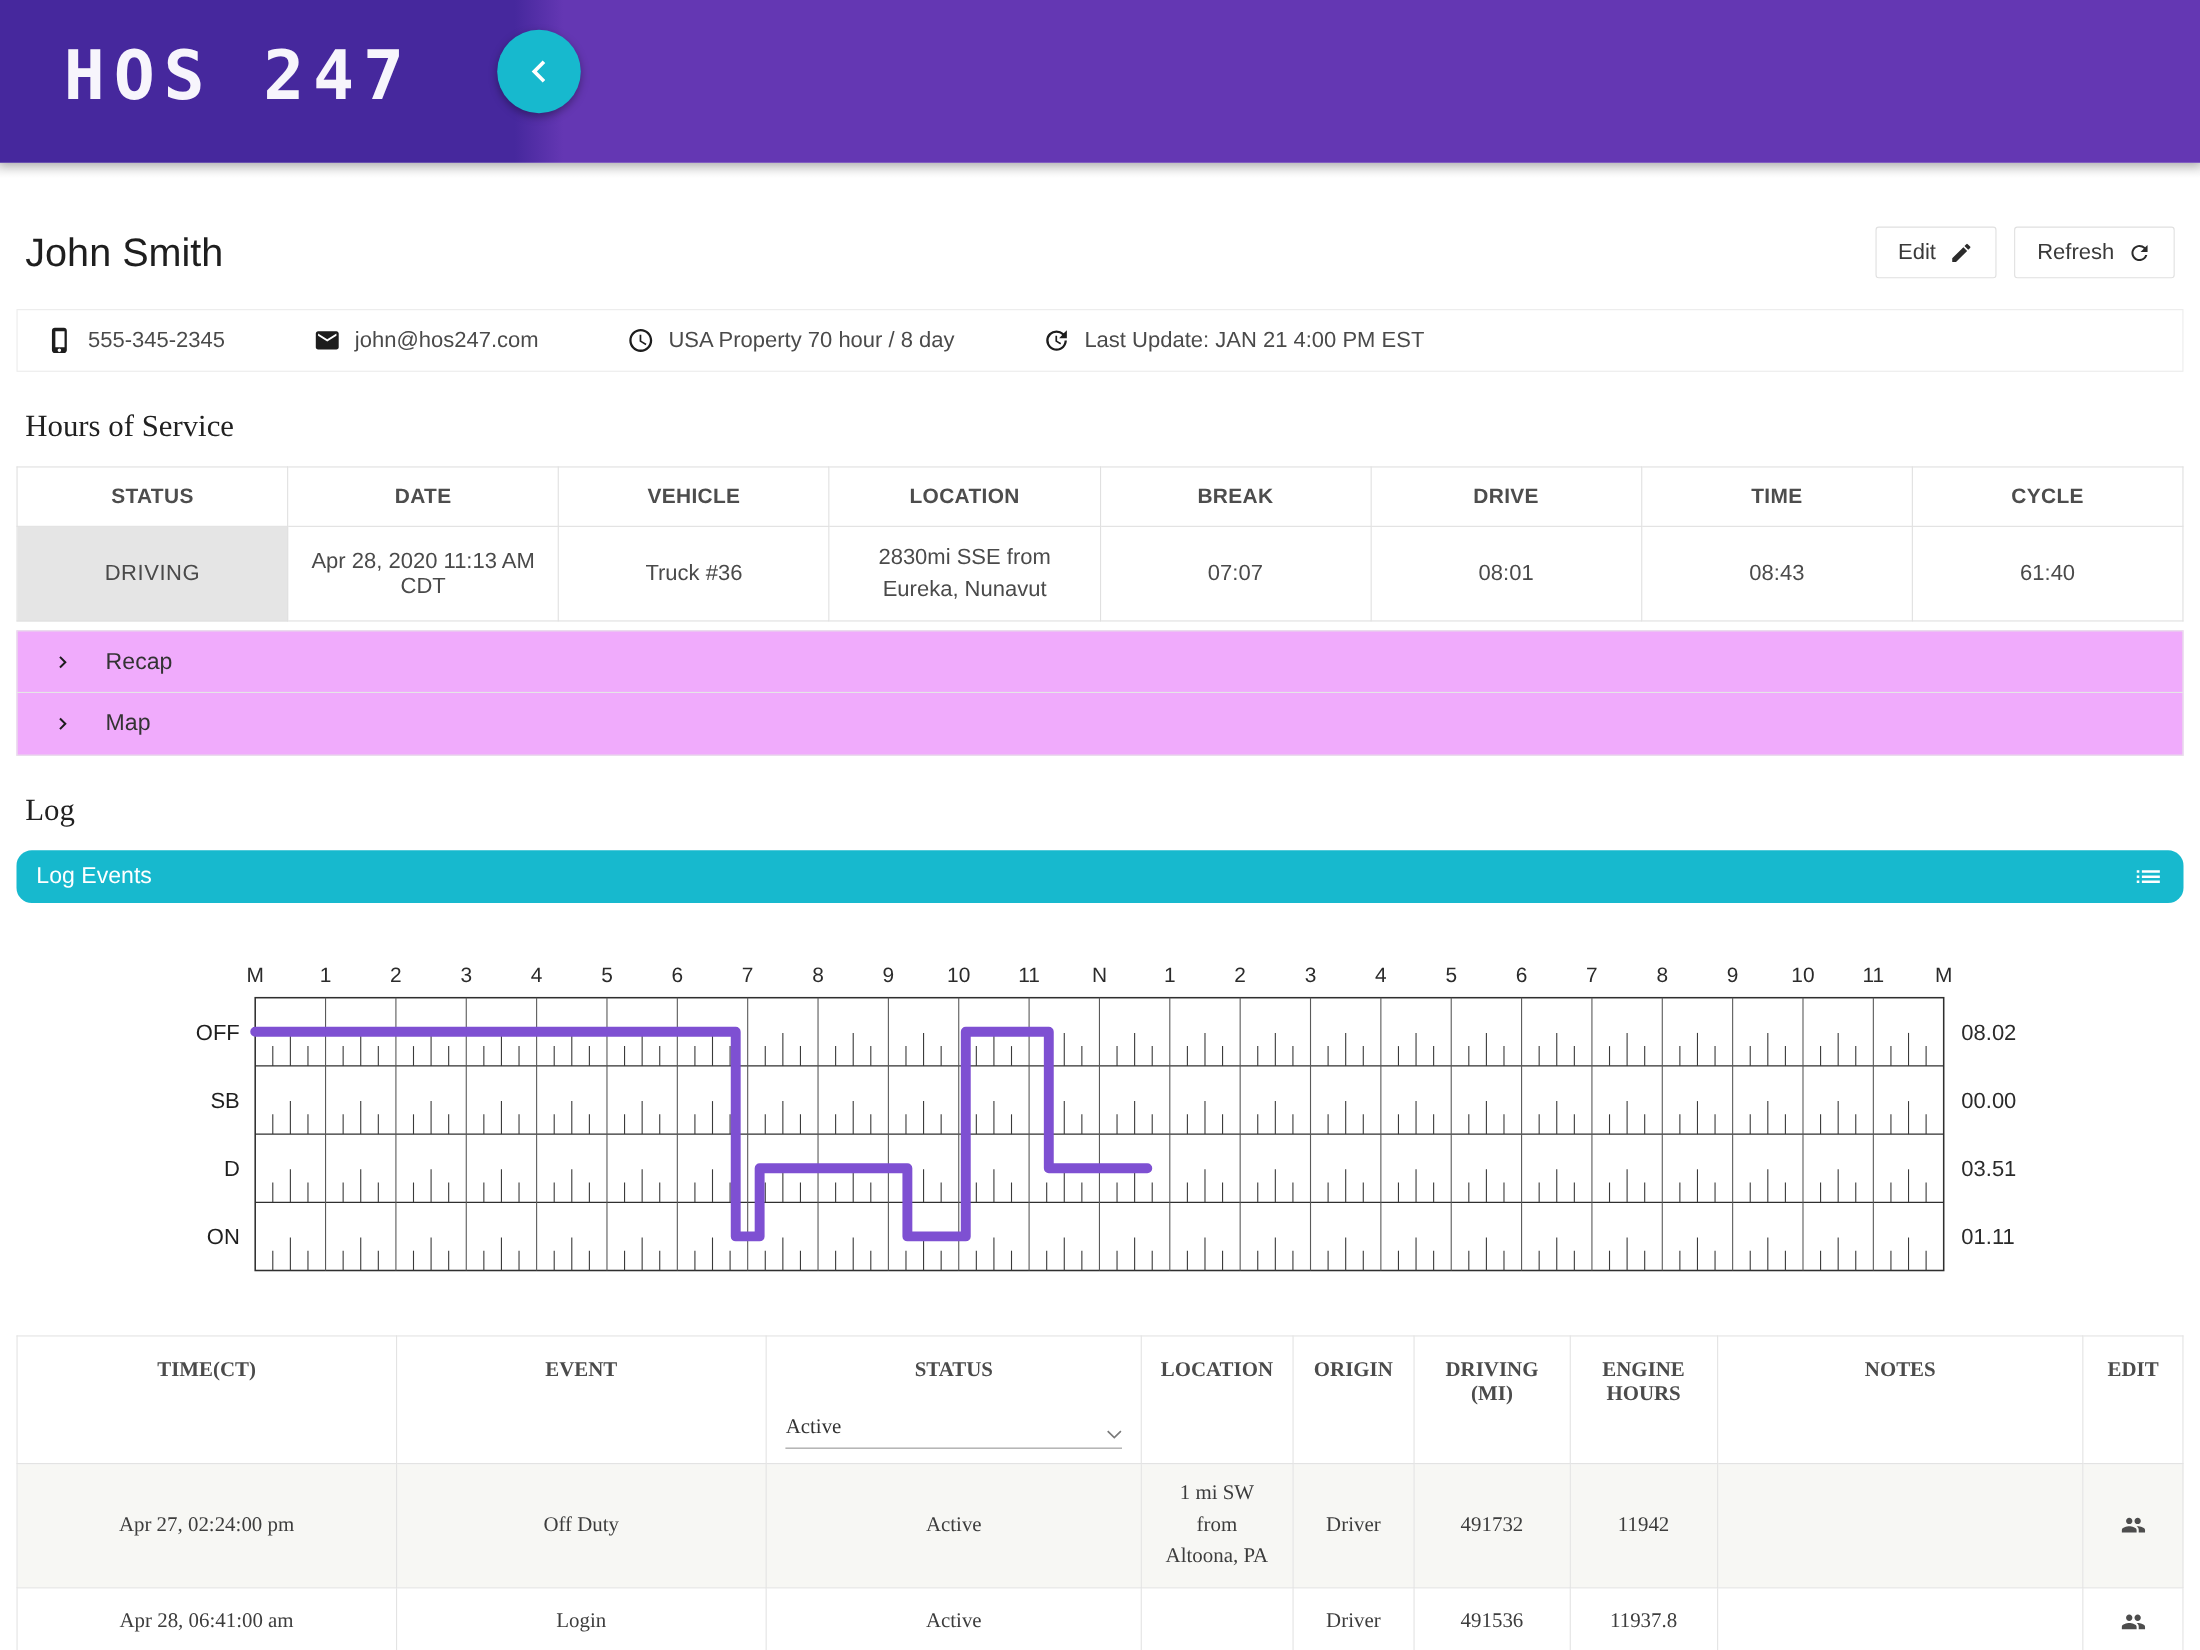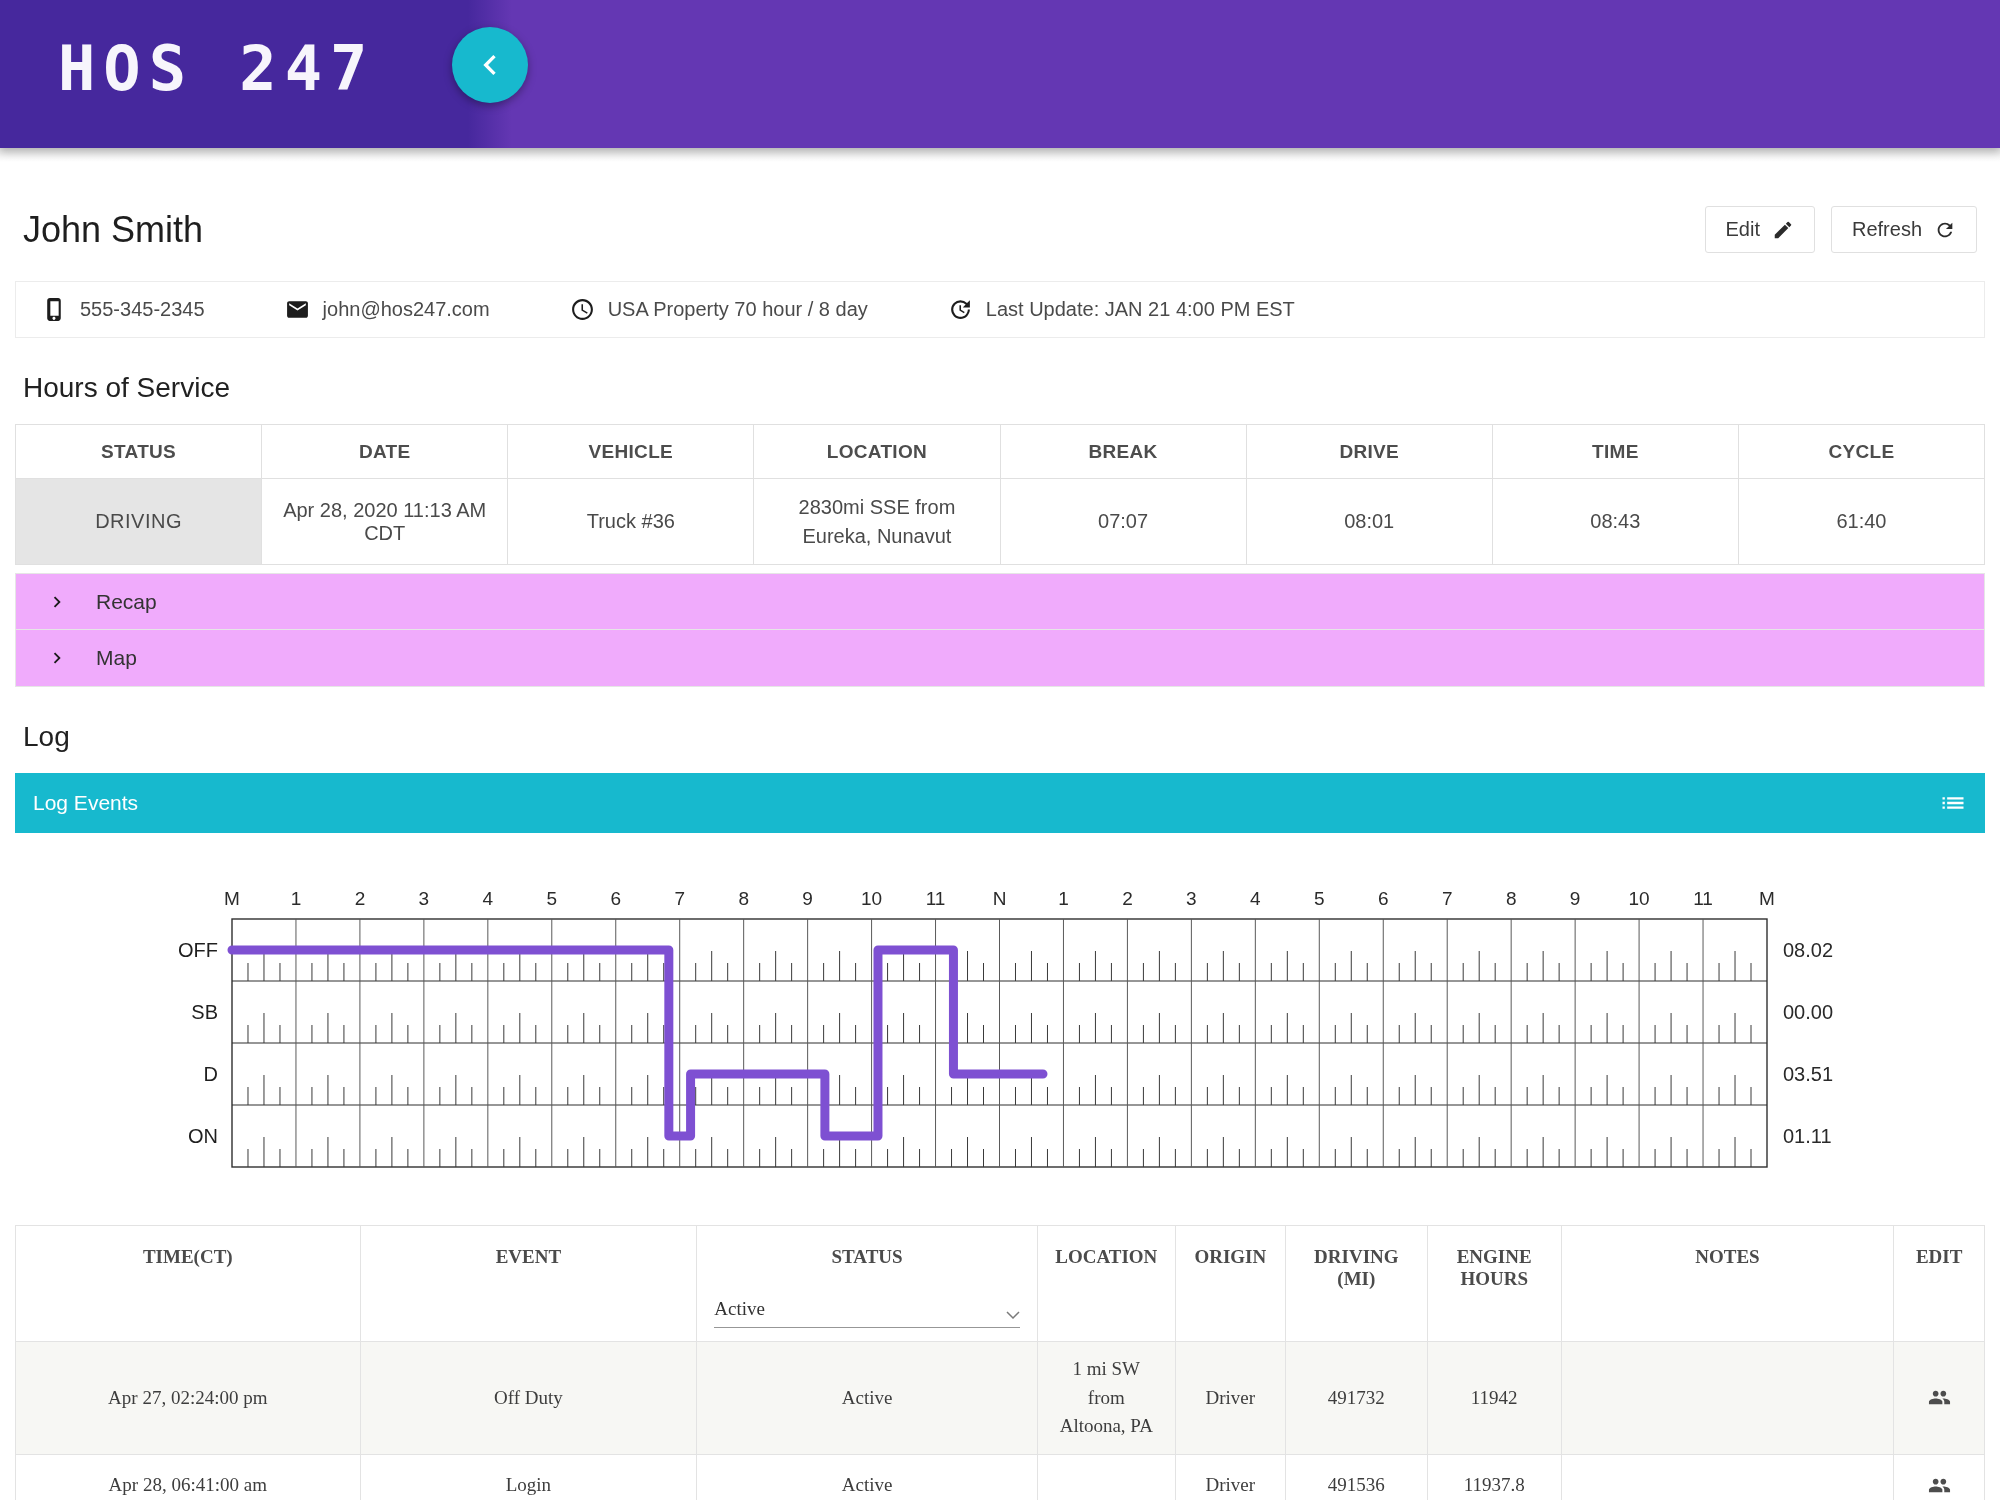"Hours of Service" .section-heading { font-family: none -> Liberation Serif, serif }
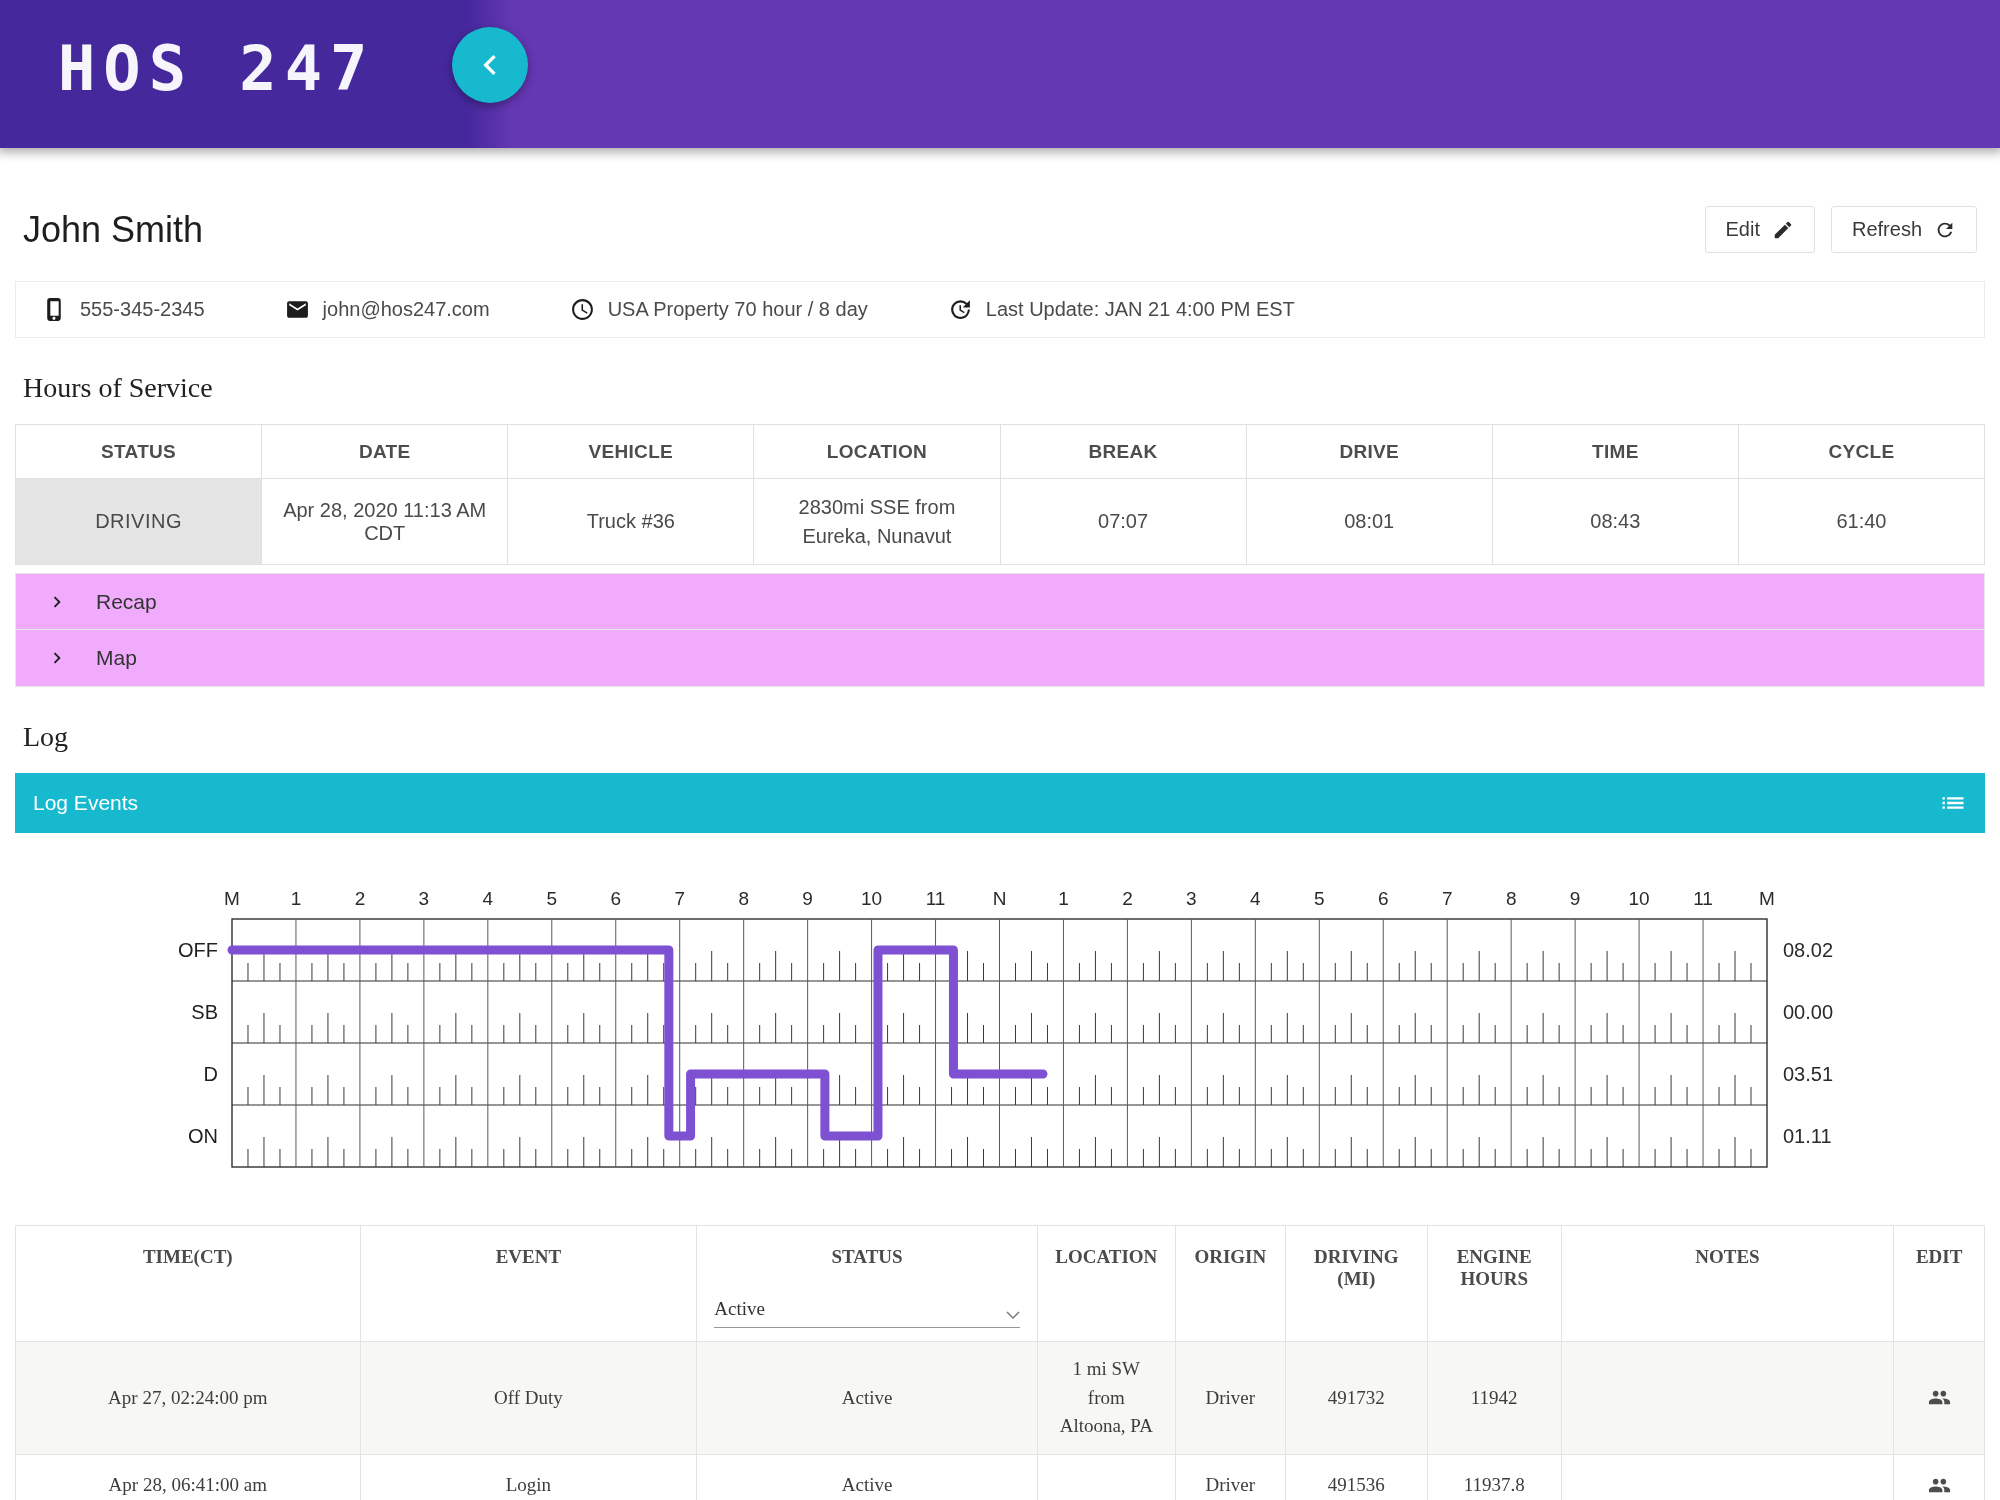"Log Events" .log-card-header { border-radius: none -> 14px; height: 60px -> 48px }
